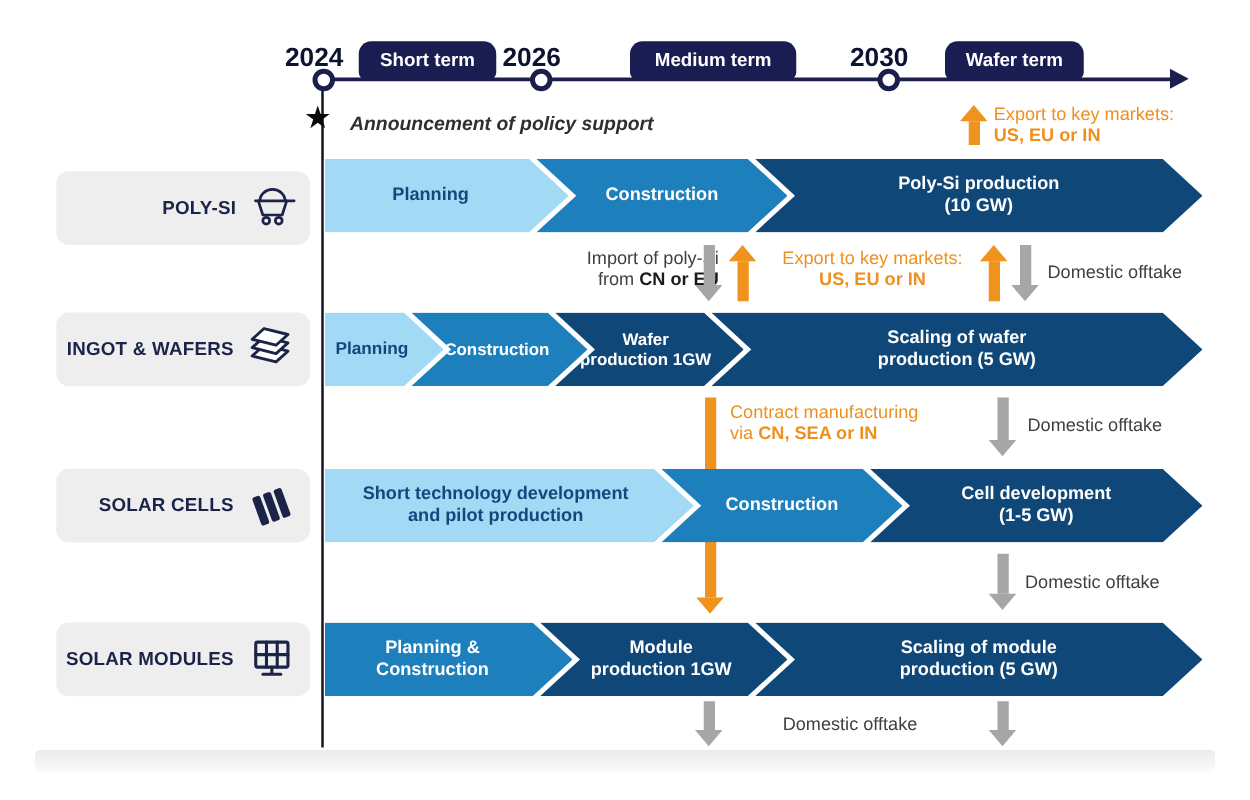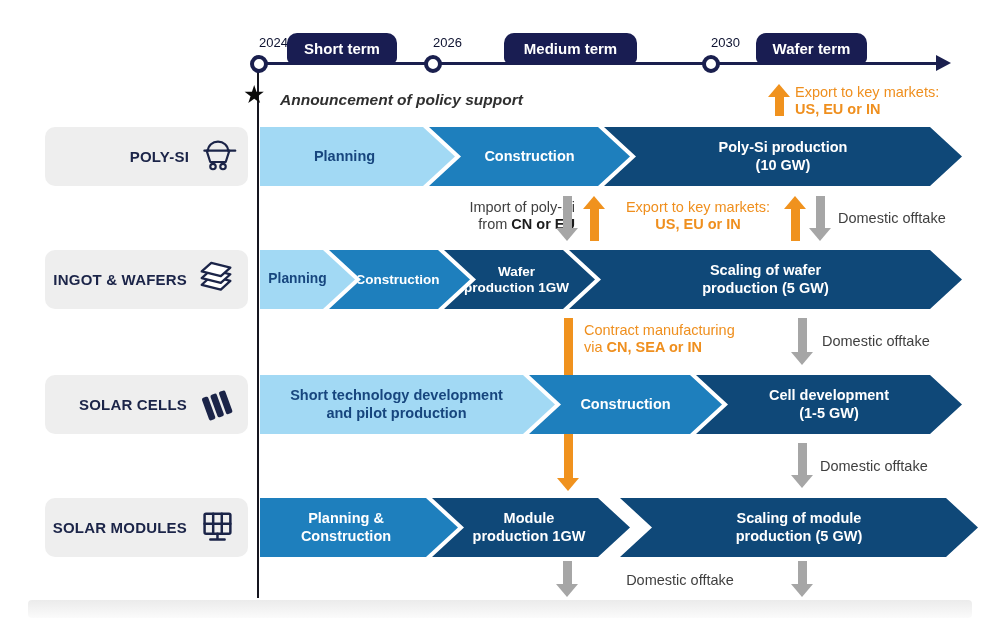"2024" .tl-year { font-size: 13px -> 21px; font-weight: 400 -> 700; text-align: right -> left }
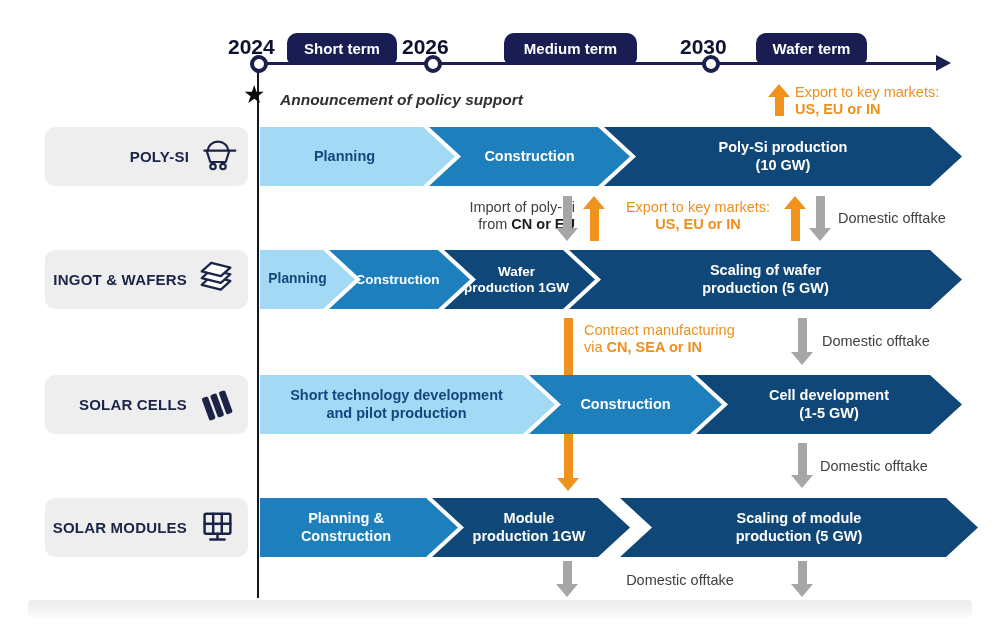"POLY-SI" div.rowlabel { top: 127px -> 137px }
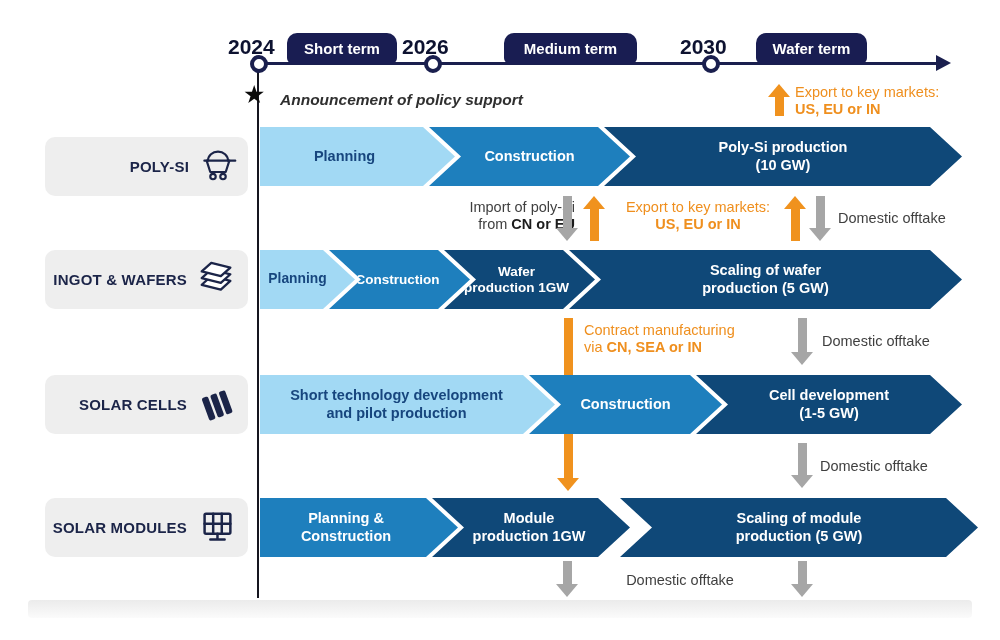"Scaling of module" div.seg { left: 360px -> 344px }
